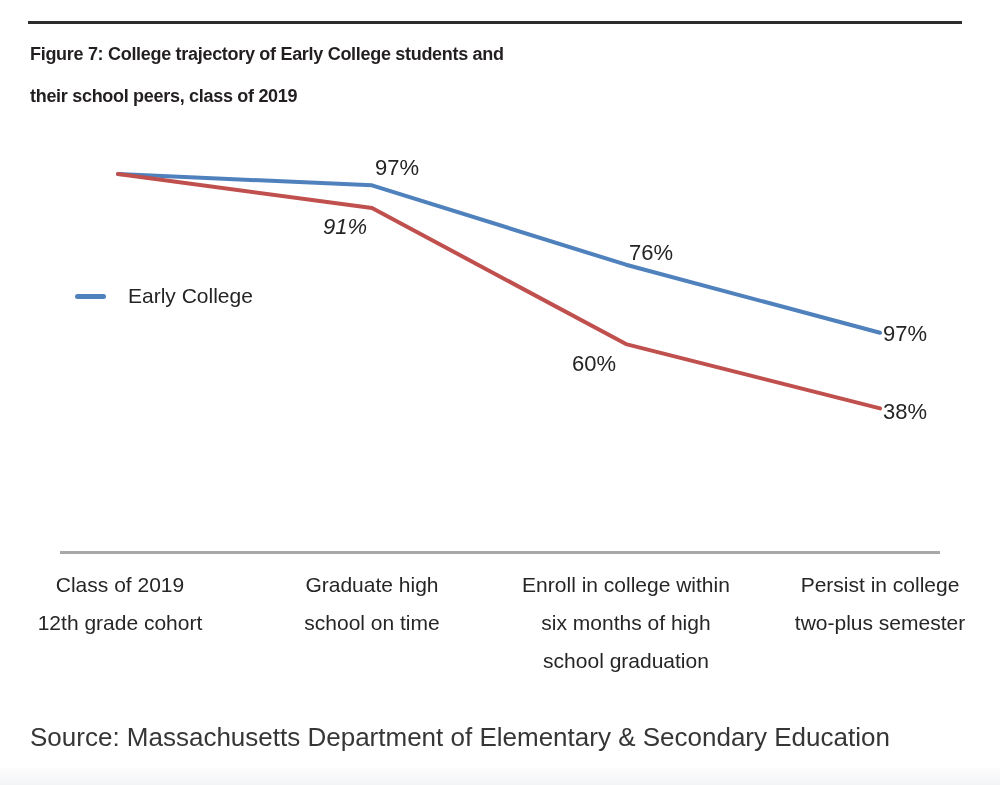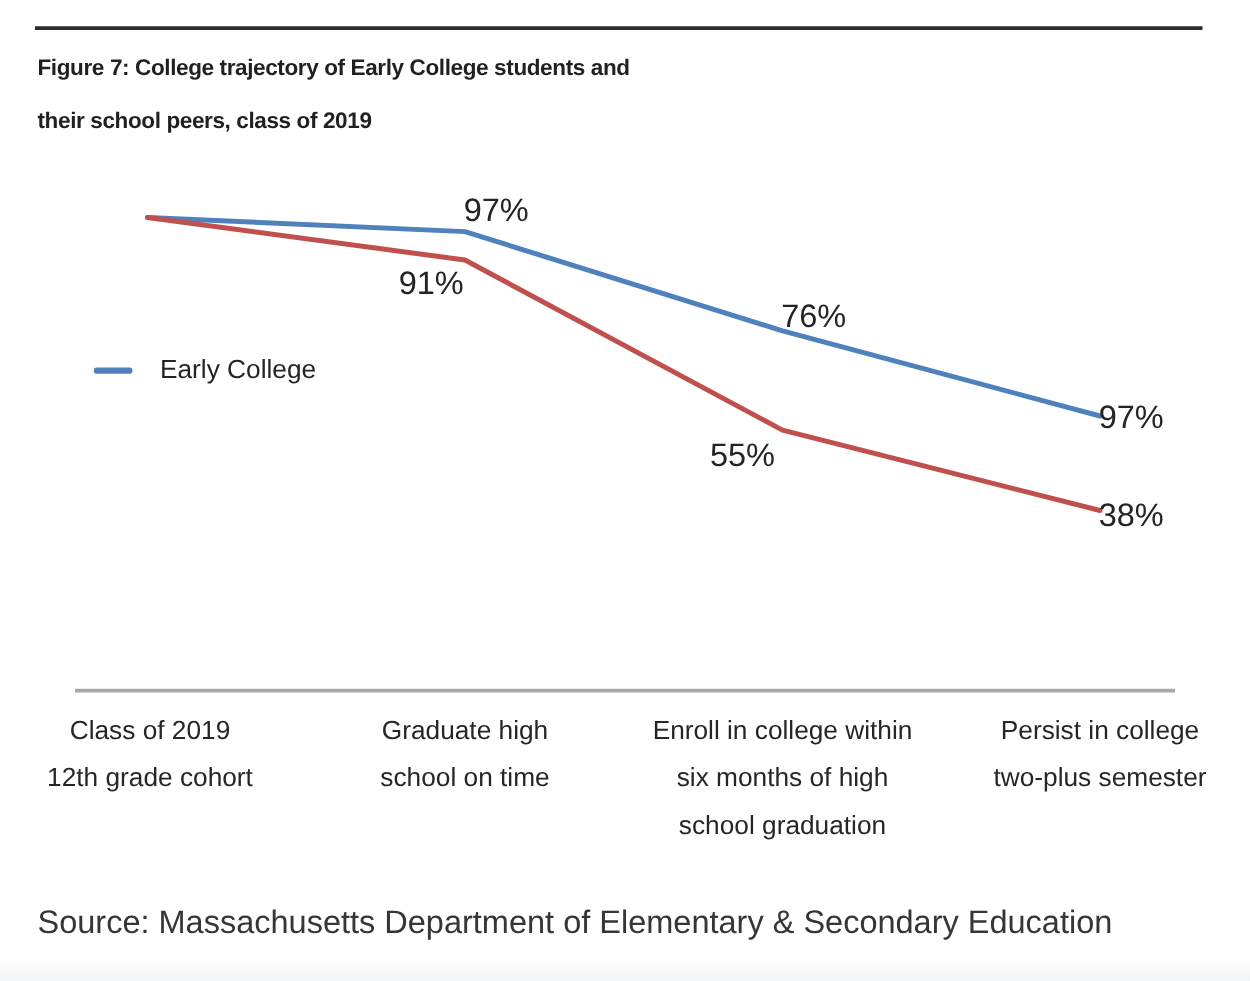"97%" .point-label { font-size: 26px -> 22px }
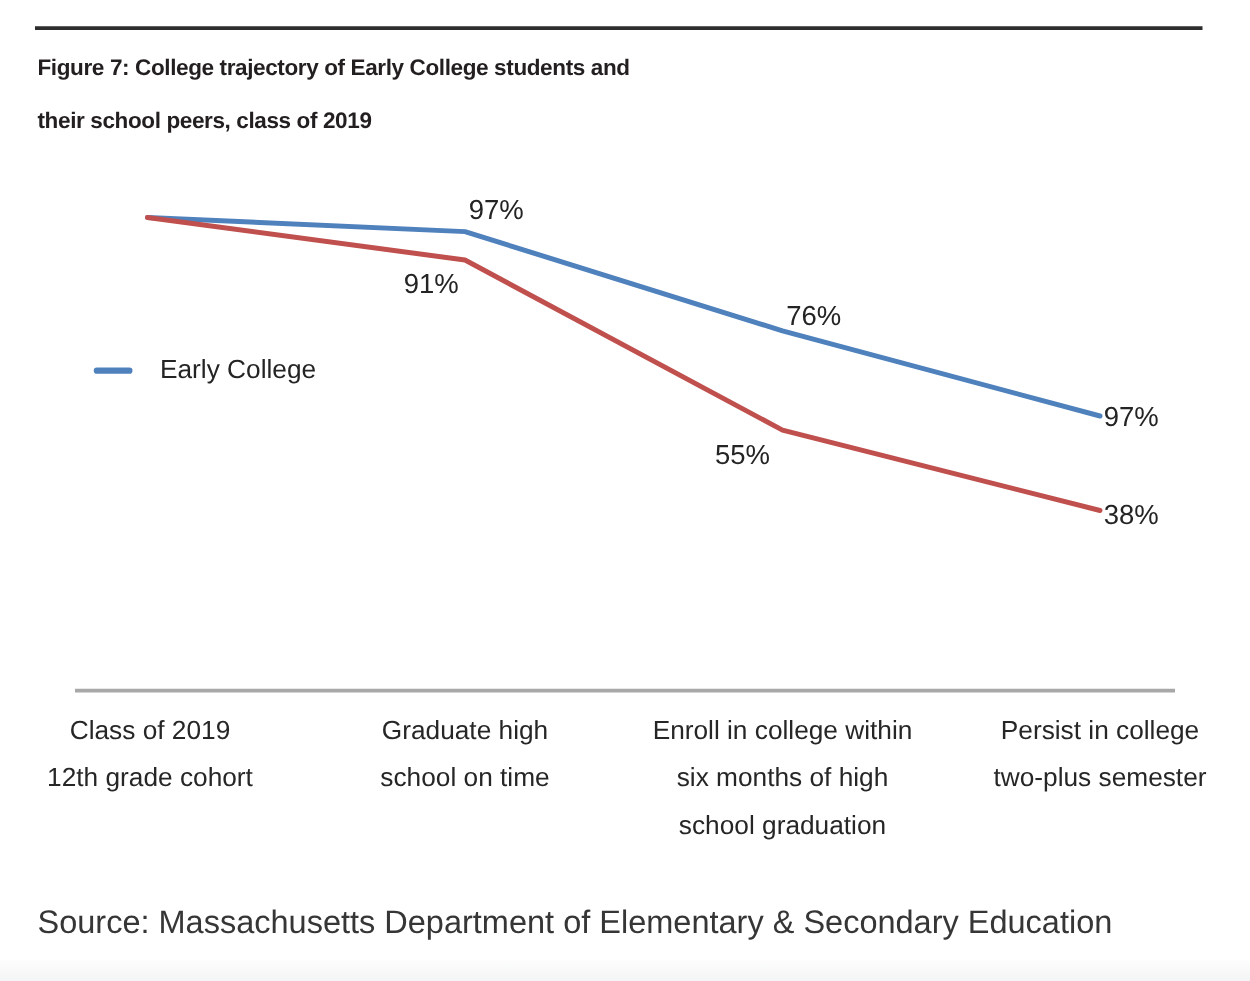"91%" div.point-label { font-style: none -> italic }
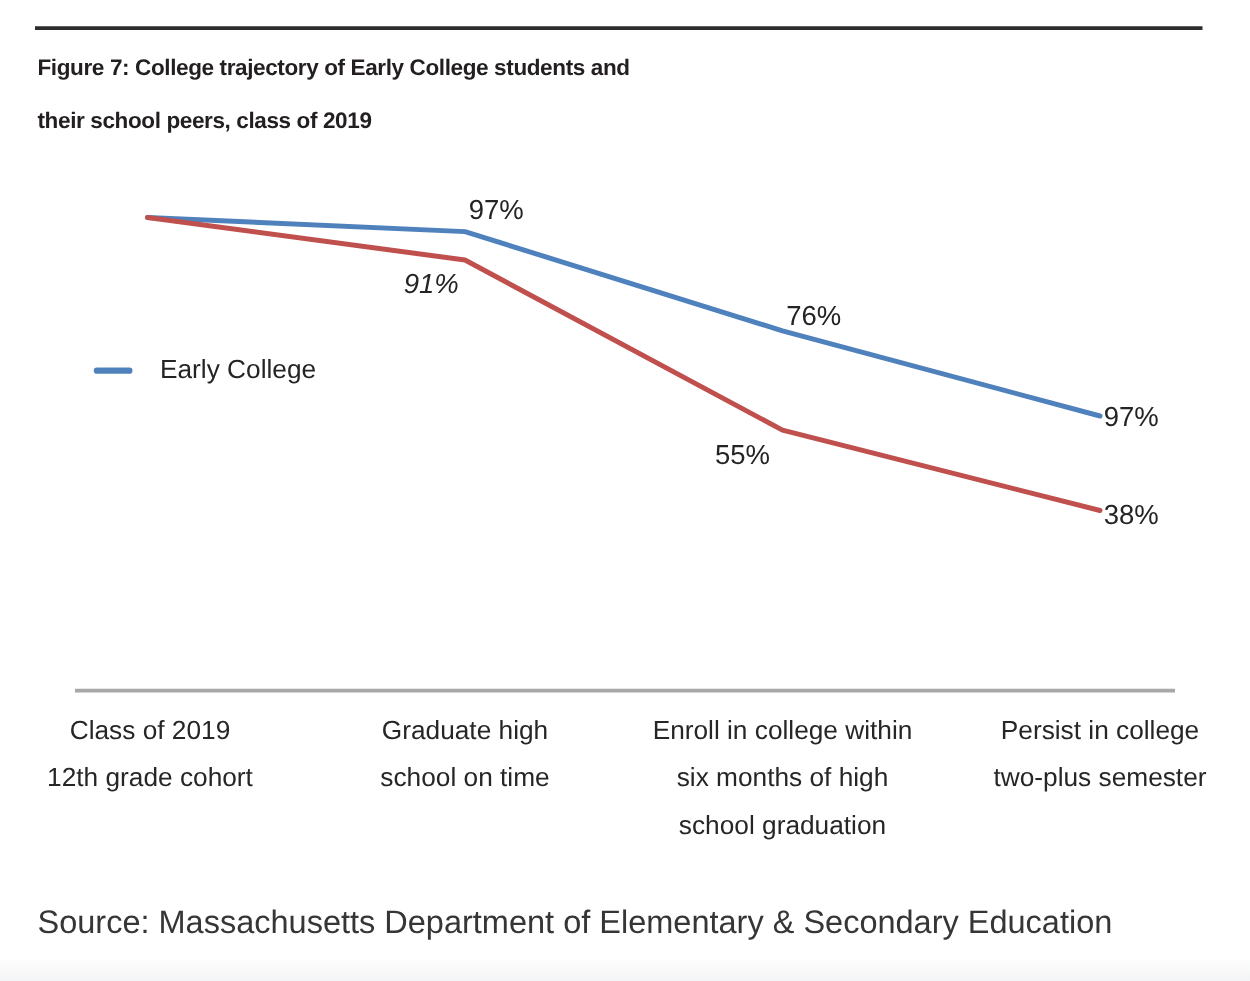"55%" div.point-label { text: 55% -> 60% }
